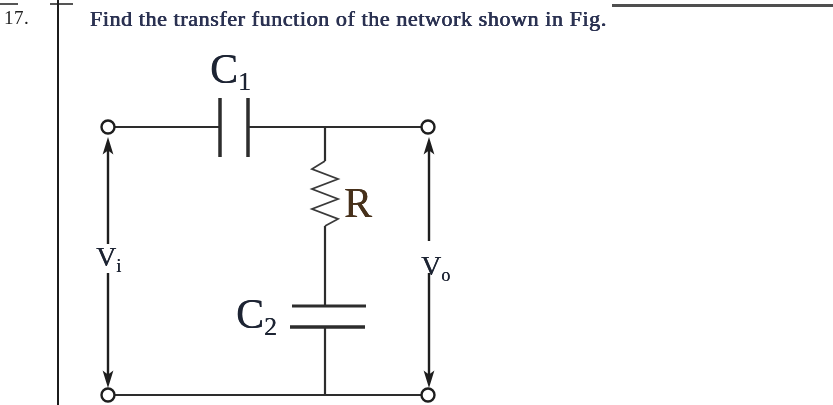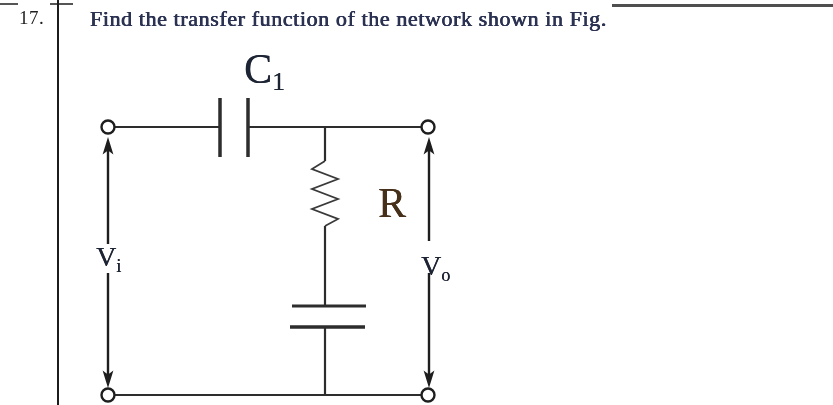"17." .q-number { left: 19px -> 4px }
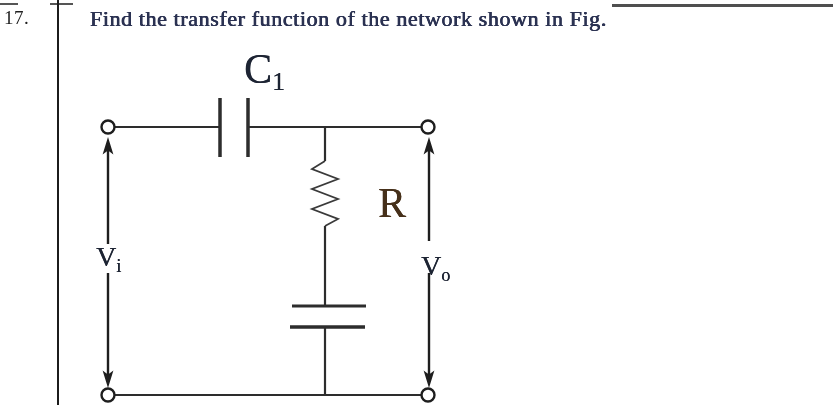"C1" .comp-label { margin-left: 34px -> none }
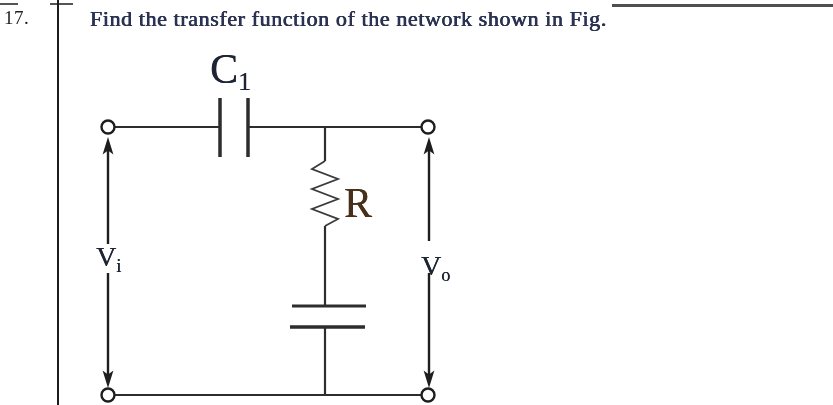"C2" div.comp-label { html: none -> <div><span>C</span><span>2</span></div> }
